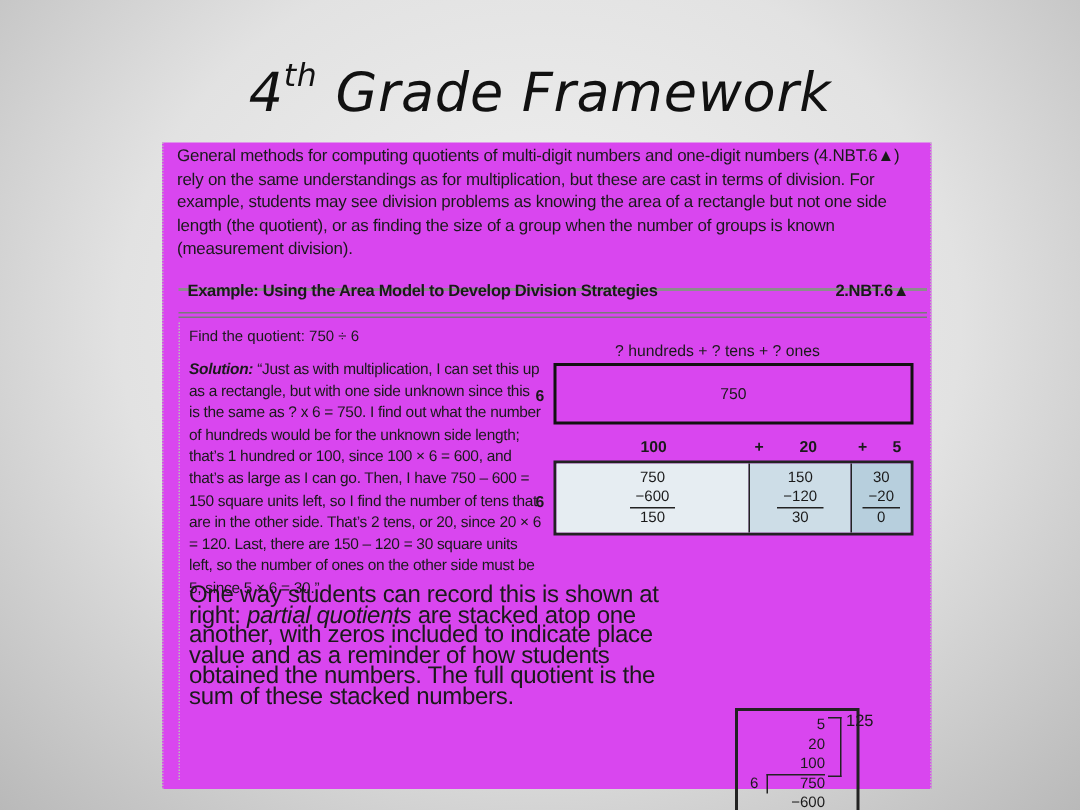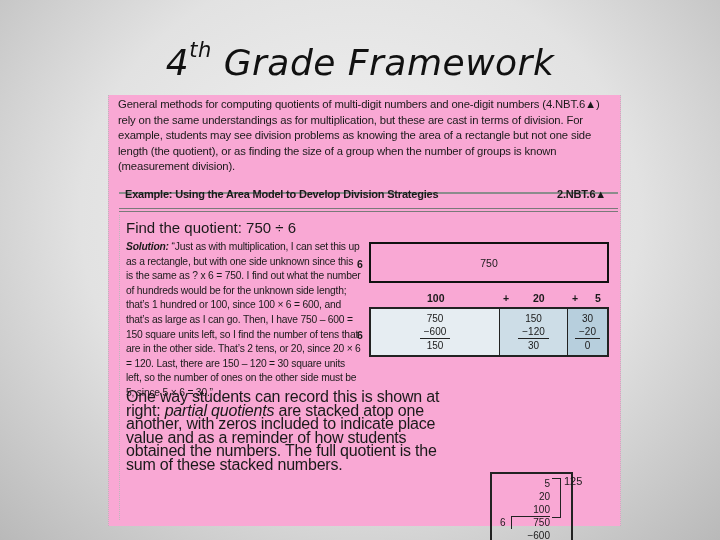"General methods for computing quotients" .doc { background: #f9a8d4 -> #d946ef }
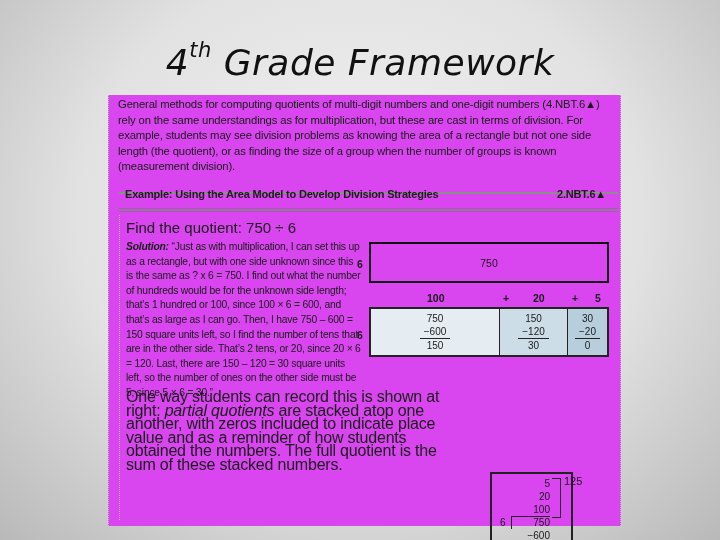"Find the quotient: 750 ÷" .find { font-size: 15px -> 10px }
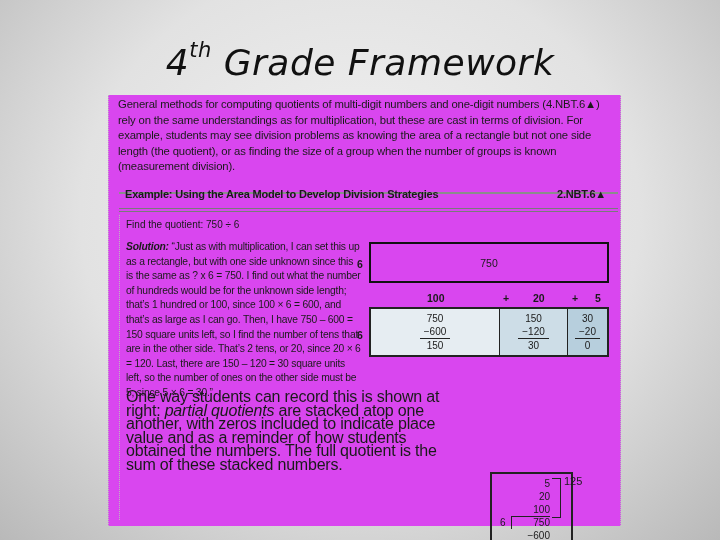"? hundreds + ? tens" div.area1-label { html: none -> <div>? hundreds + ? tens + ? ones</div> }
